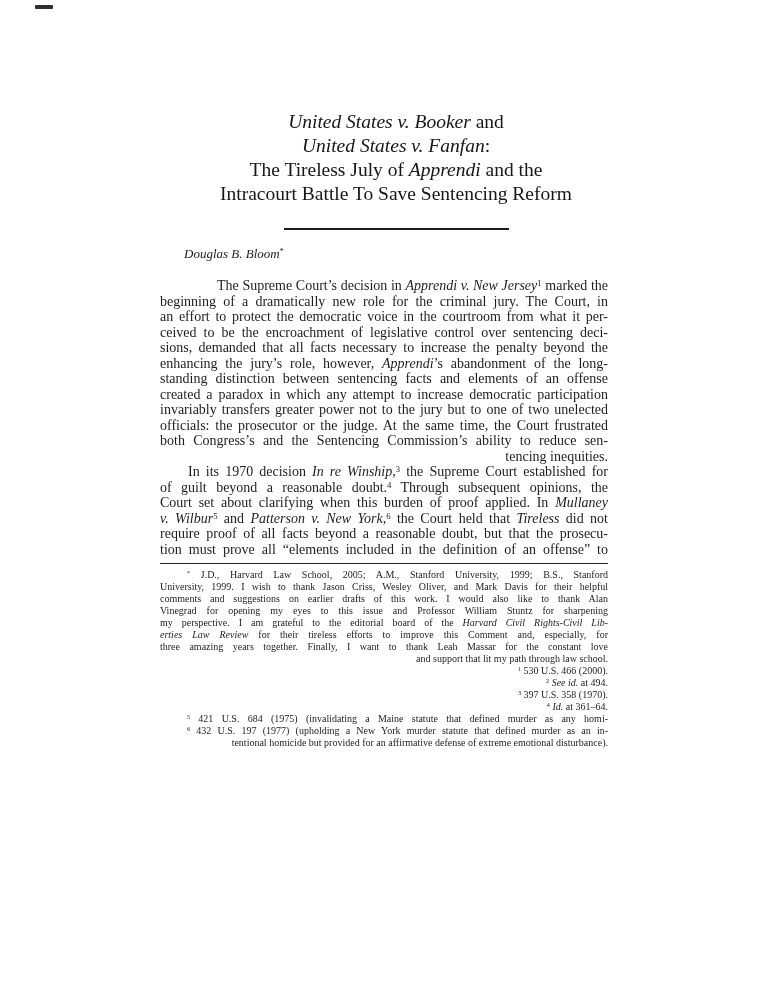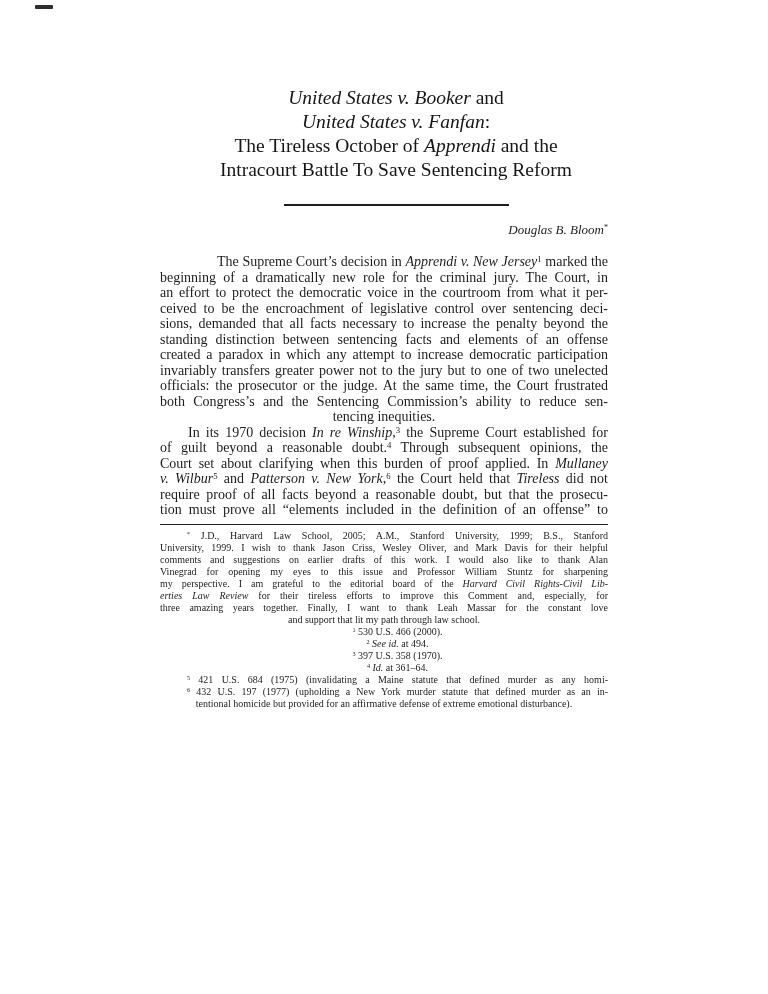"United States v. Booker and" .content { padding-top: 72px -> 110px; top: 14px -> 0 }
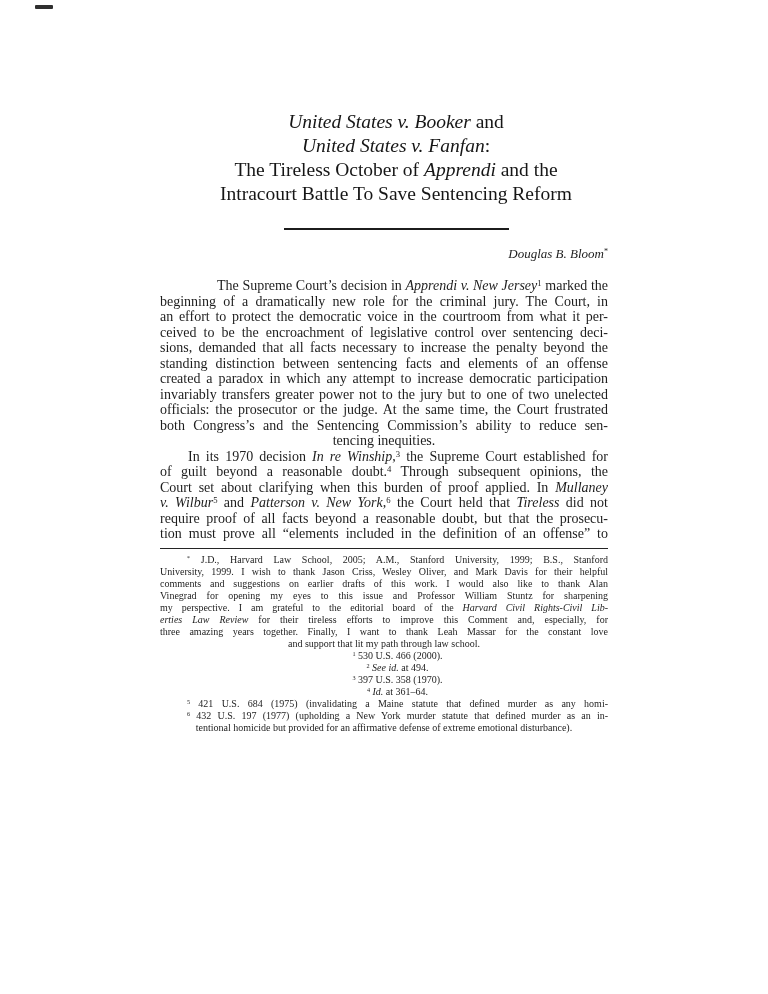"The Tireless October of" span { text: October -> July }
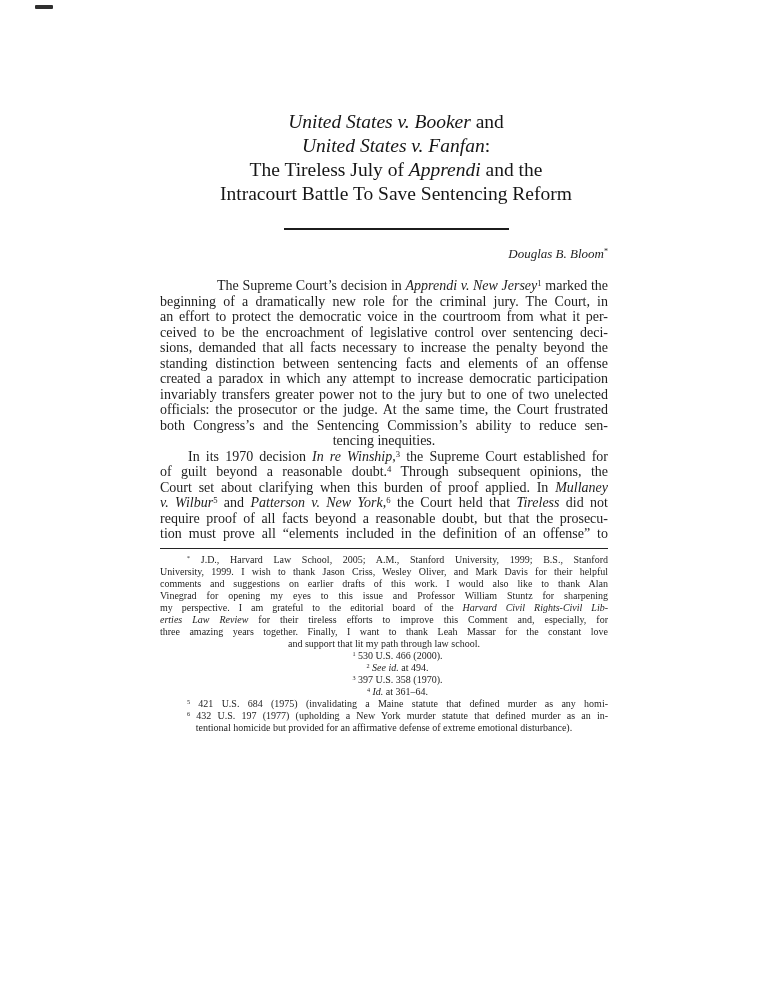"Douglas B. Bloom*" .author .tline { text-align: right -> left }
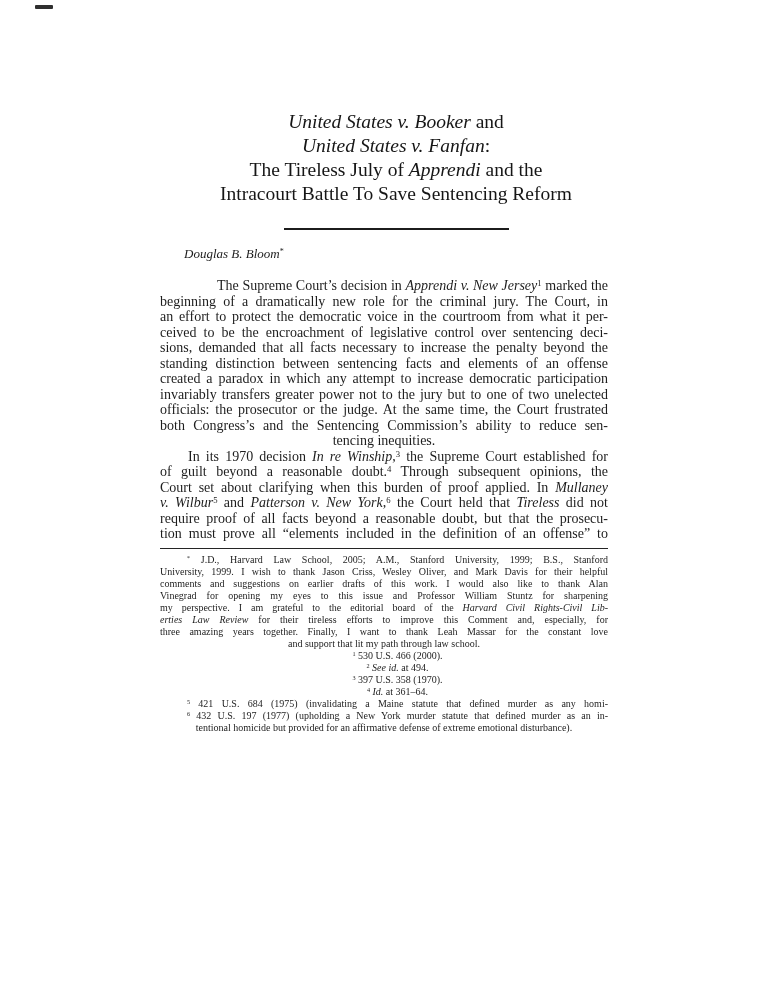"enhancing the jury’s role, however," div.tline { html: none -> <div><span>enhancing the jury’s role, however, </span><span>Apprendi</span><span>’s abandonment of the long-</span></div> }
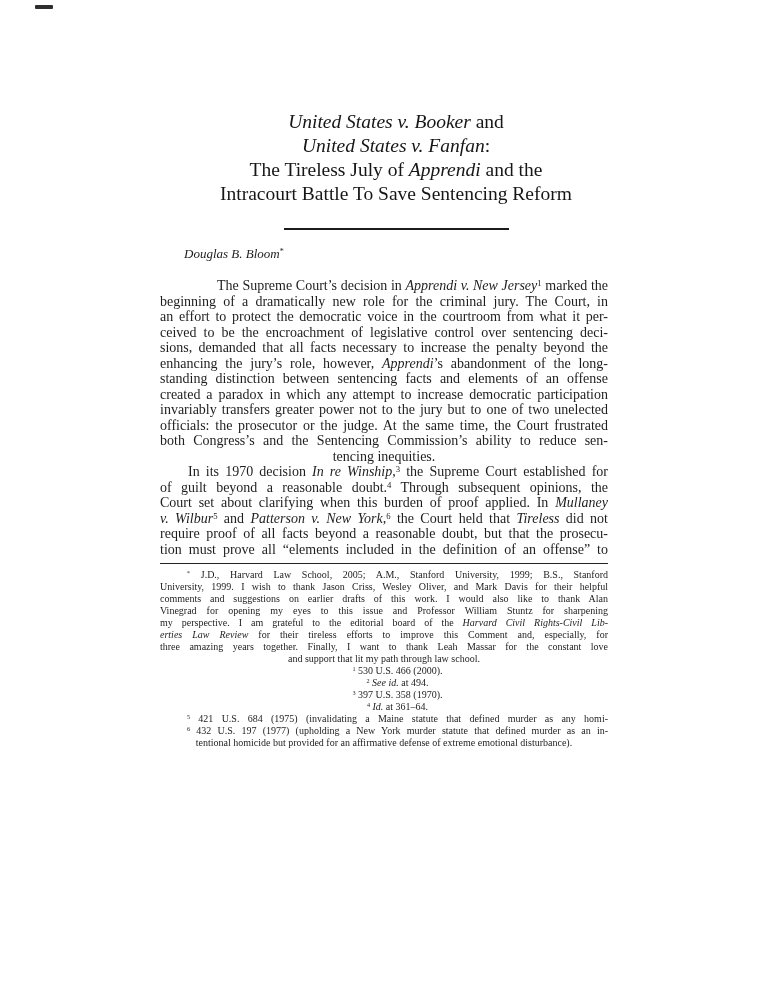"tencing inequities." .tline { text-align: center -> right }
